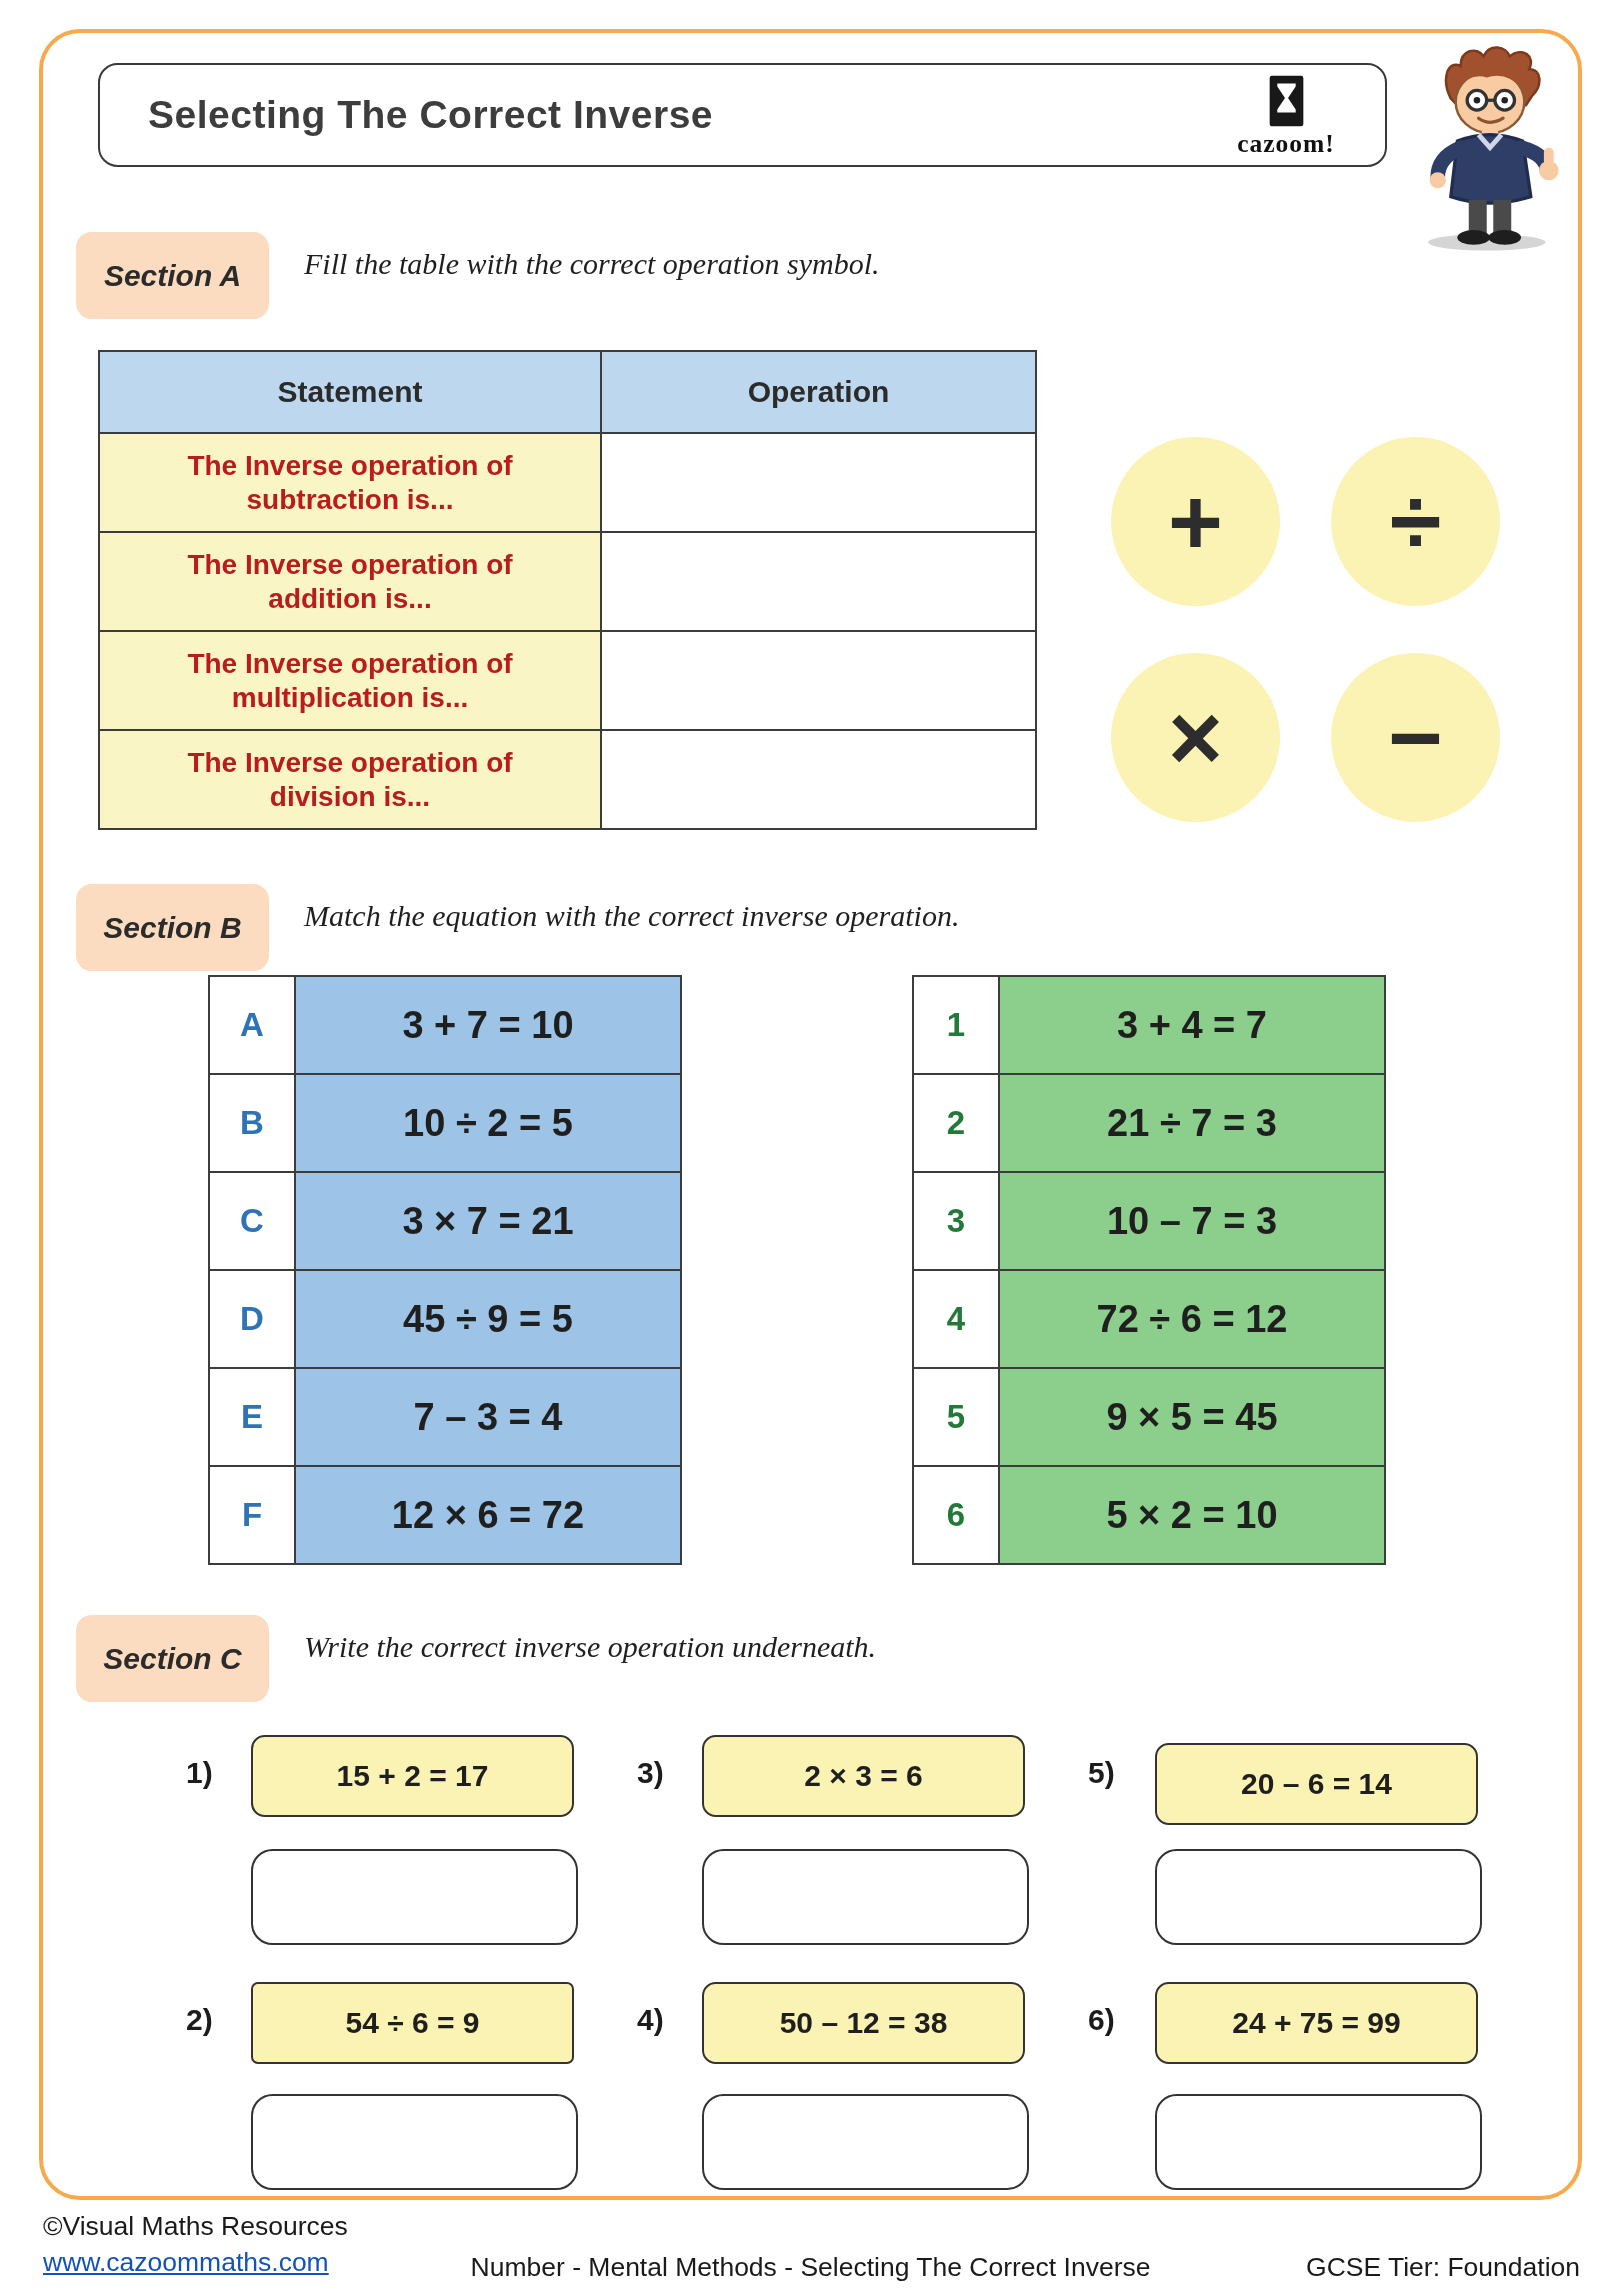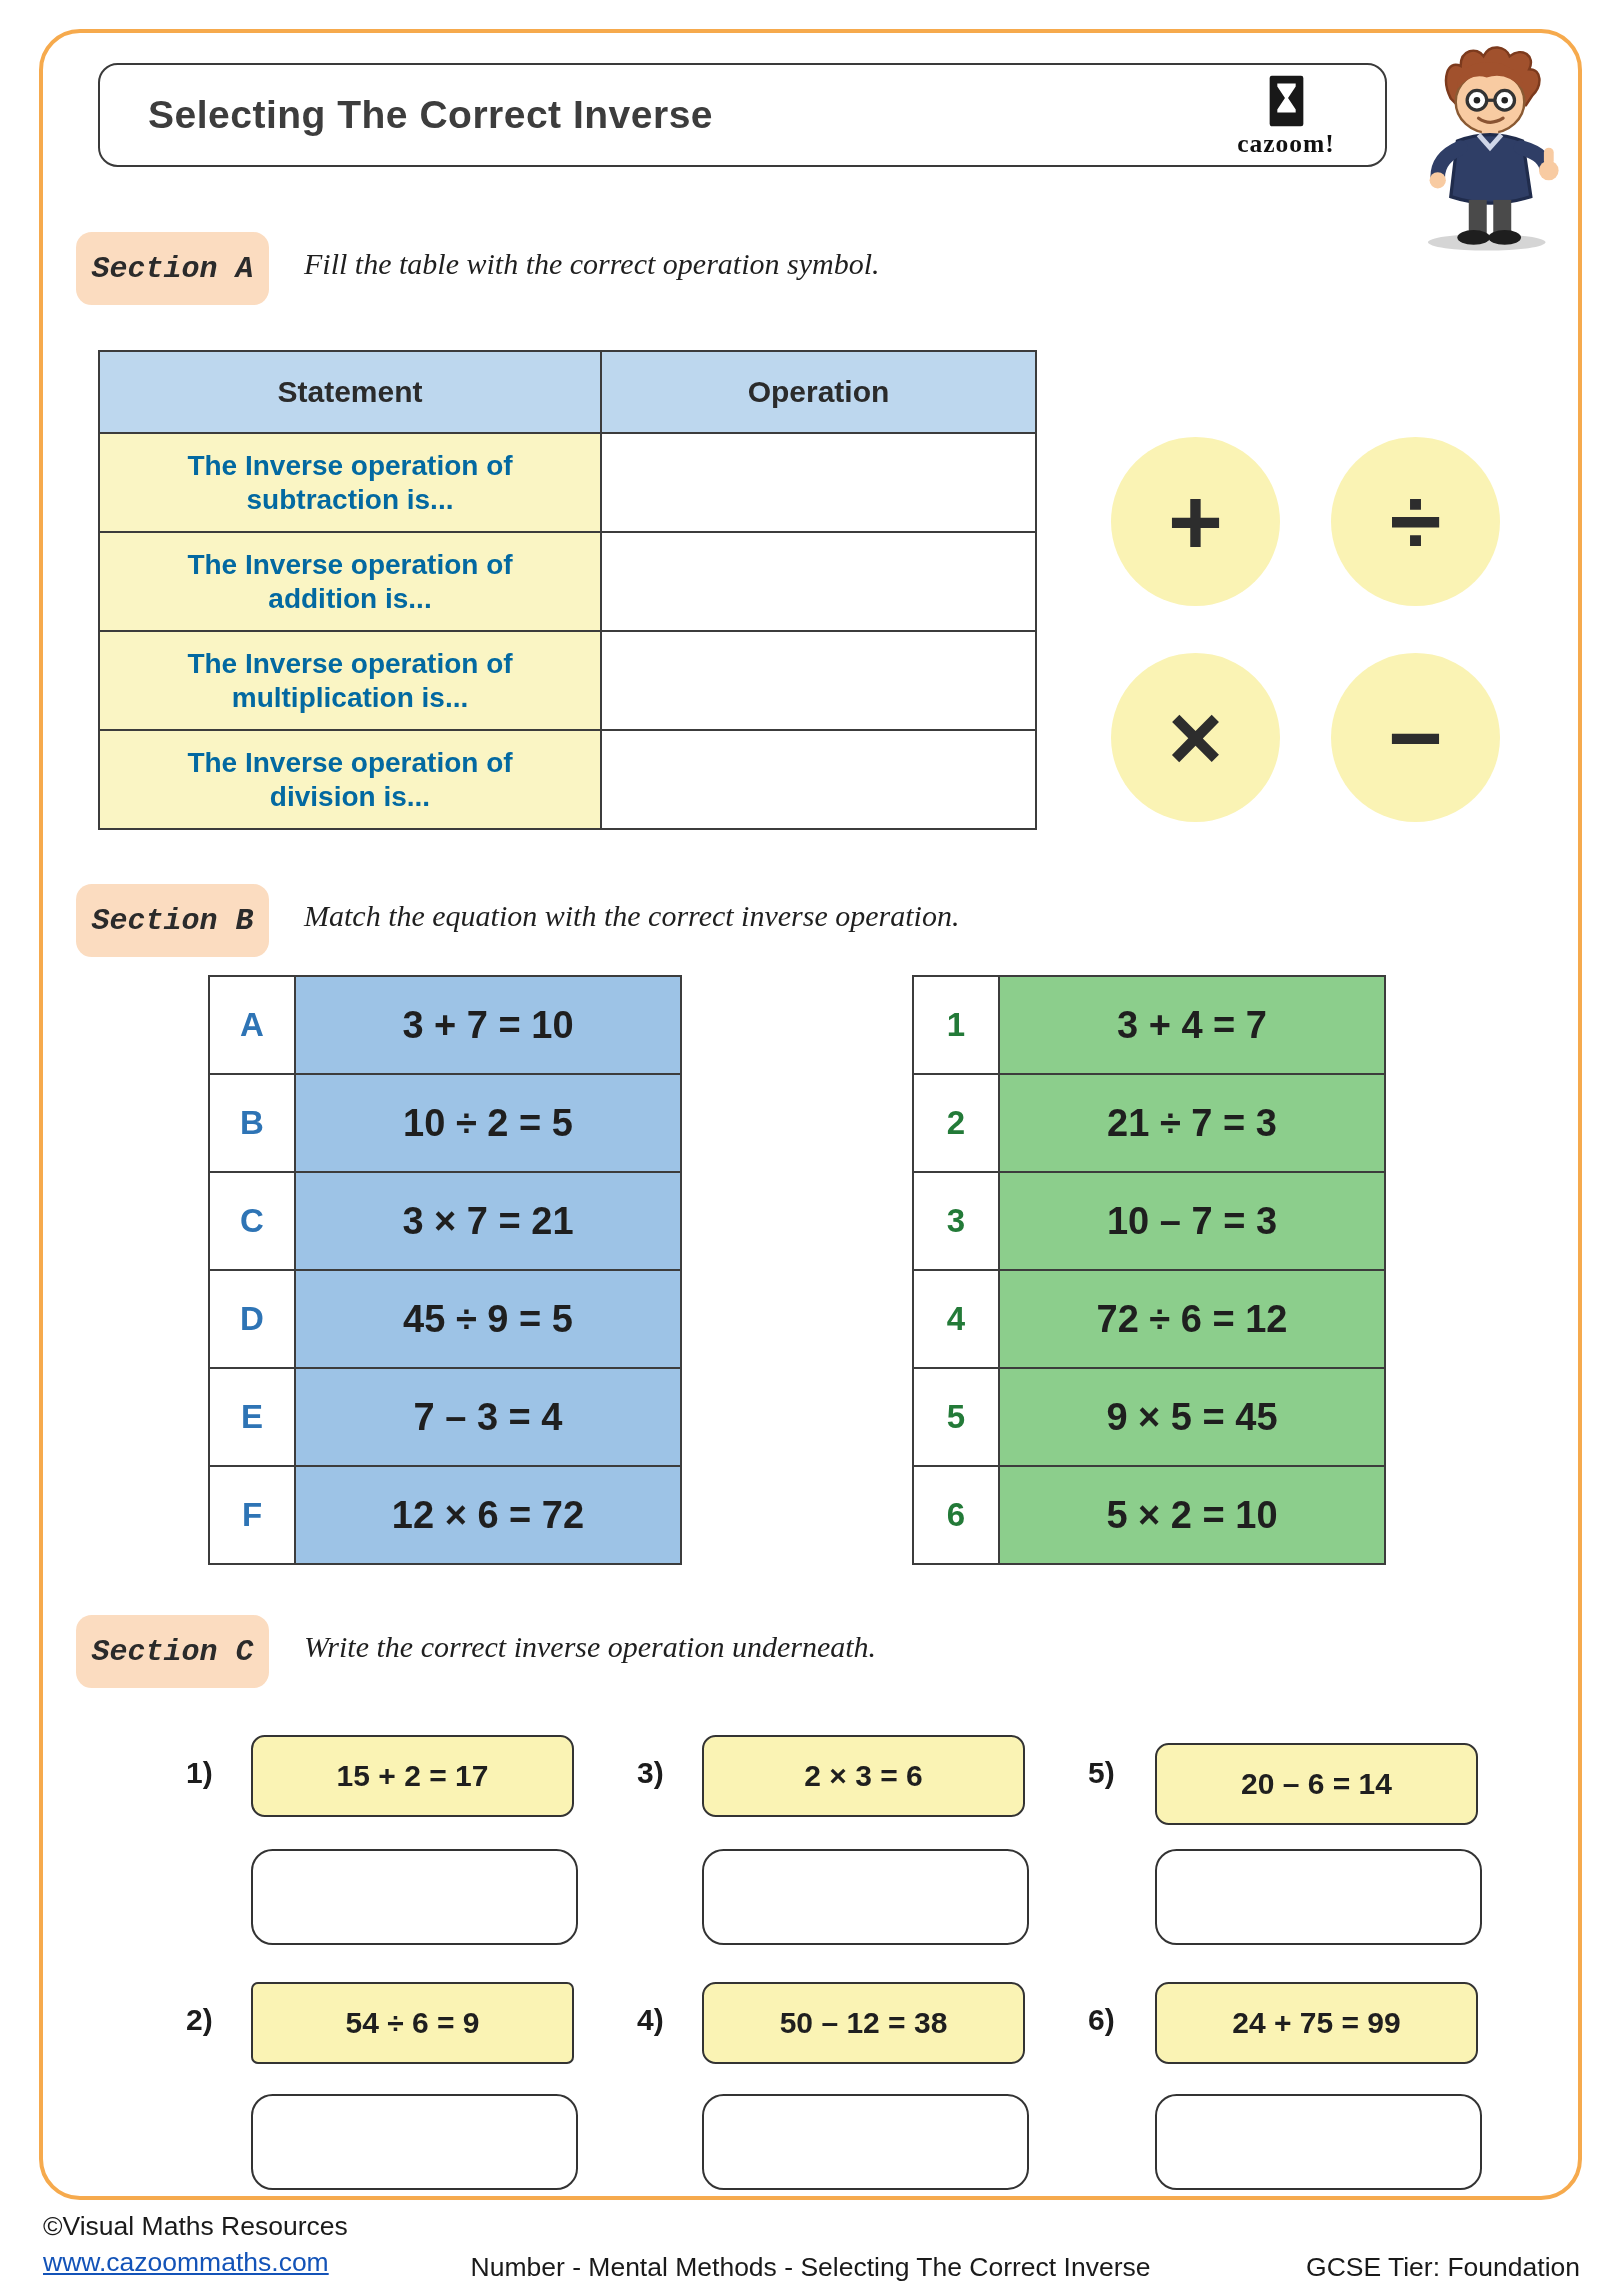"Section A" .section-label { font-family: Liberation Mono, monospace -> Liberation Sans, sans-serif; height: 73px -> 87px }
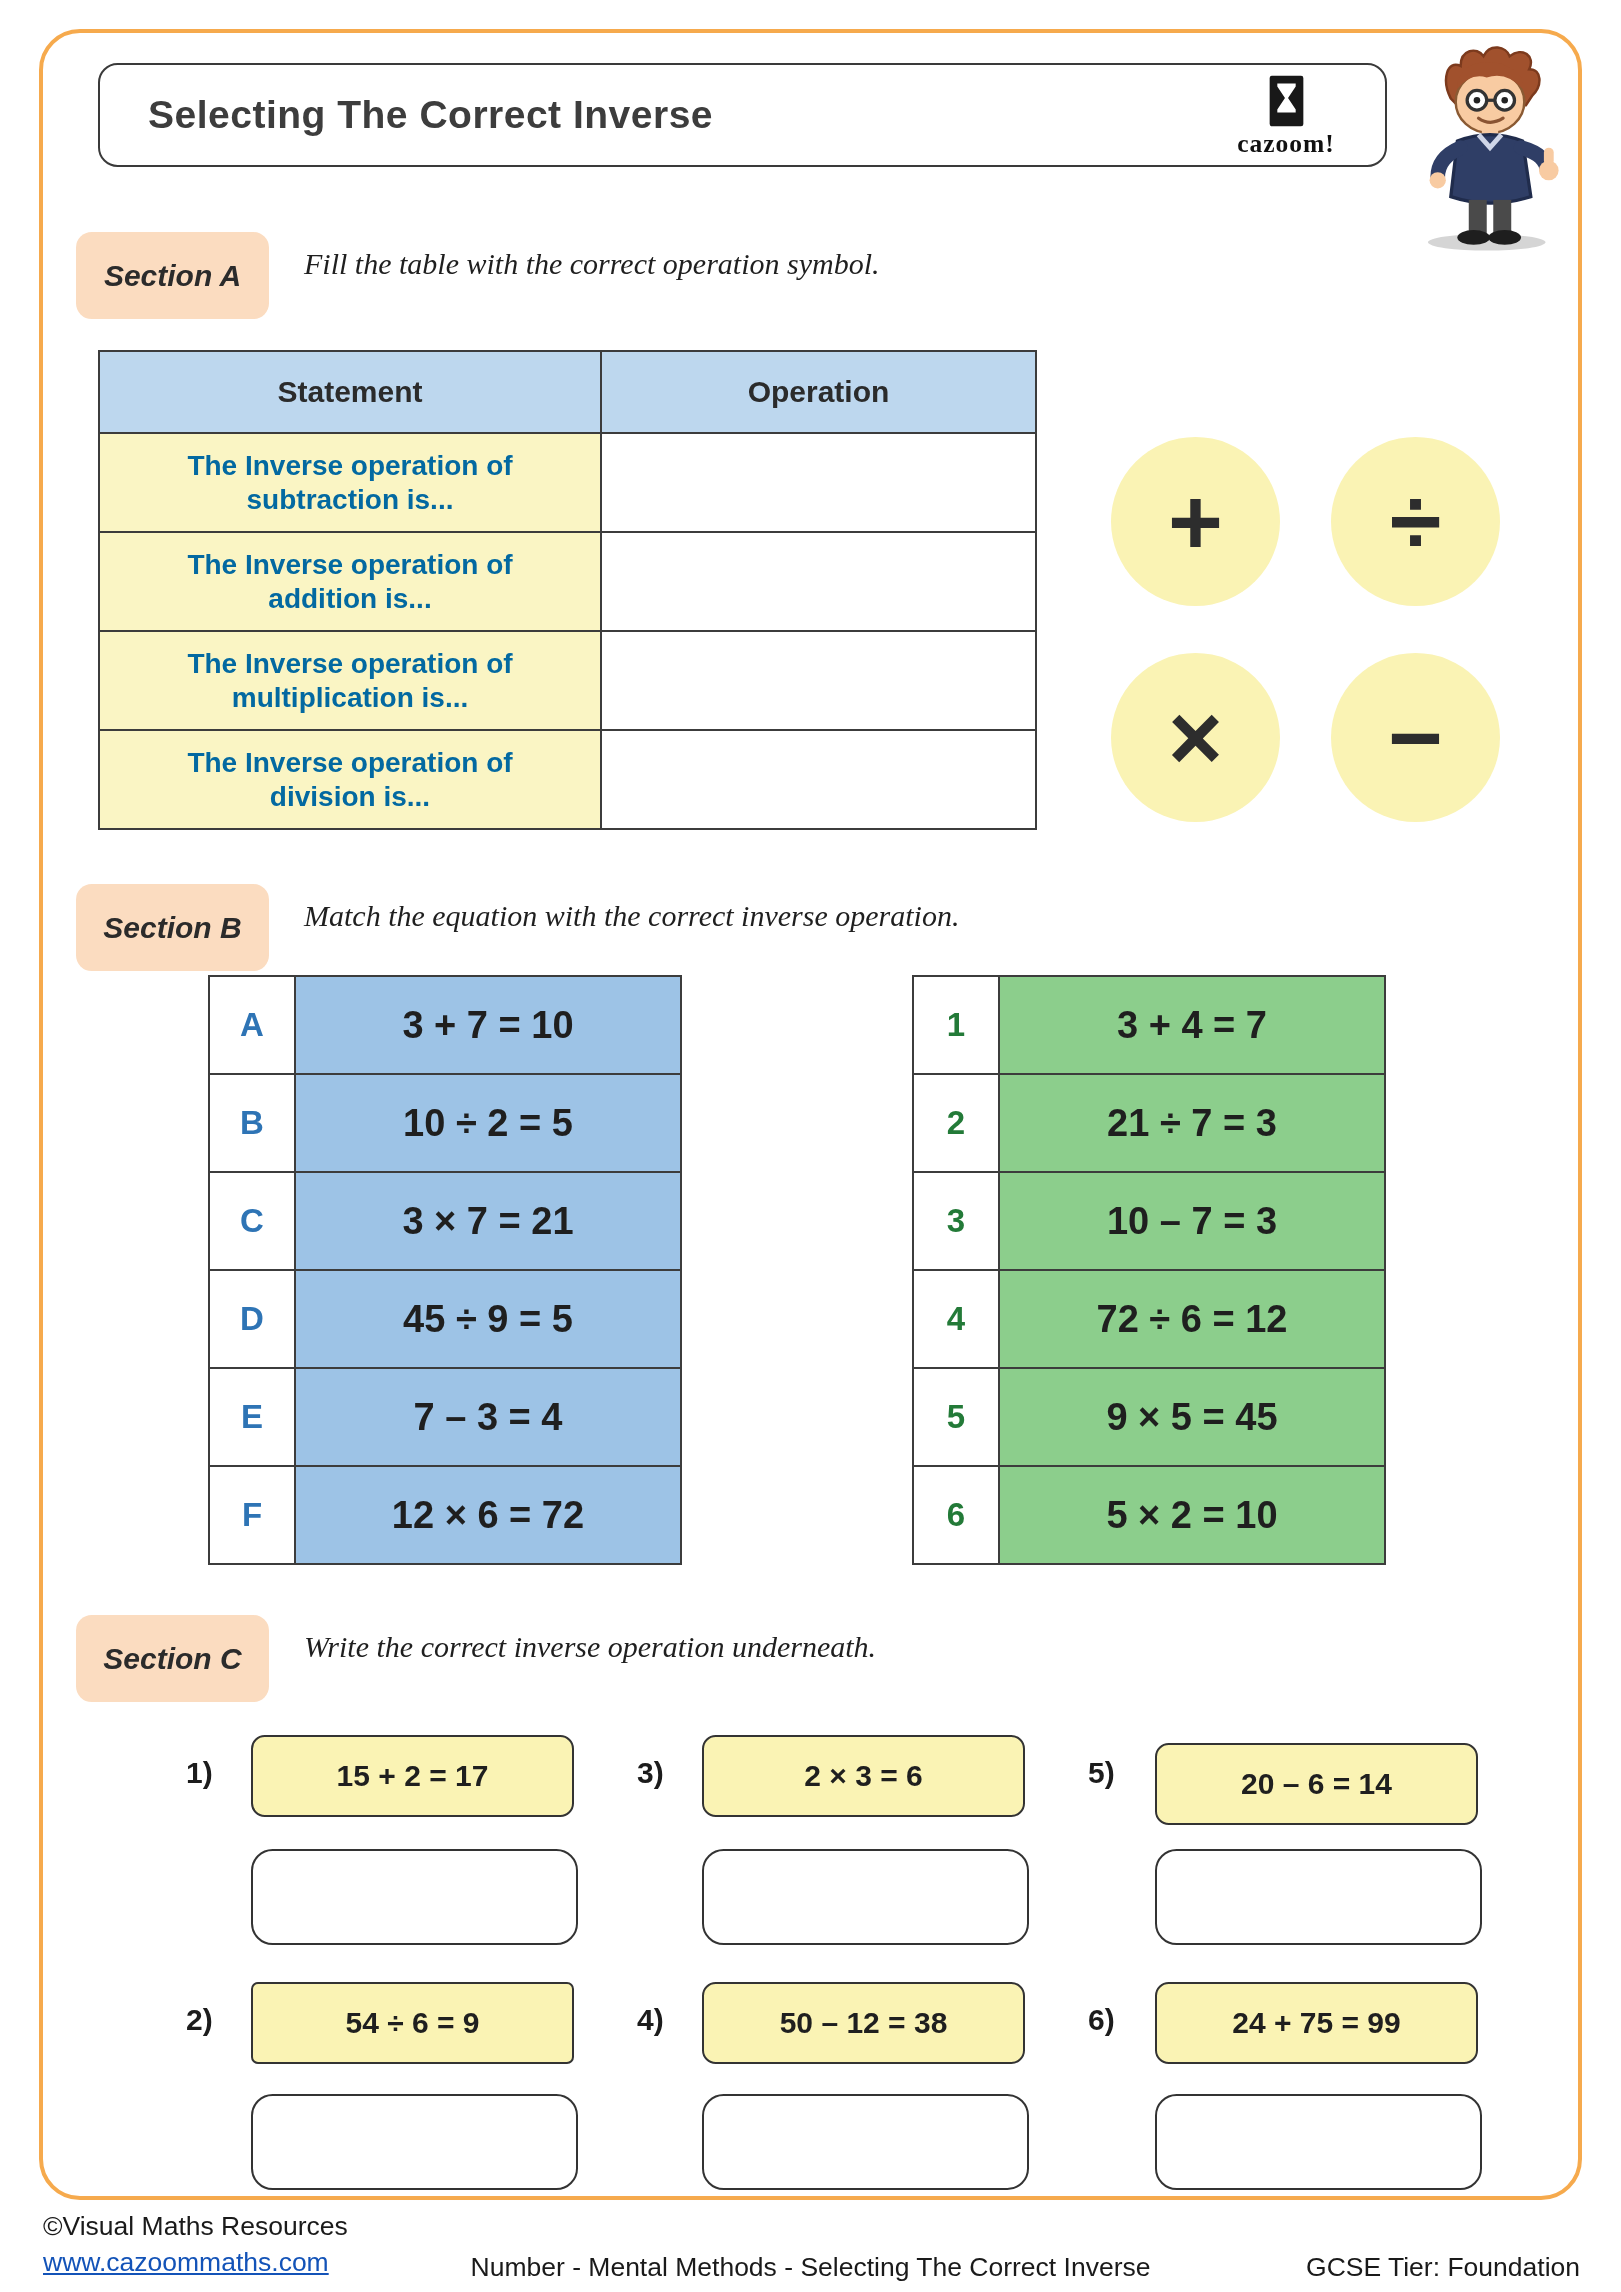"The Inverse operation of subtraction" .statement-cell { color: #0369a1 -> #b91c1c }
